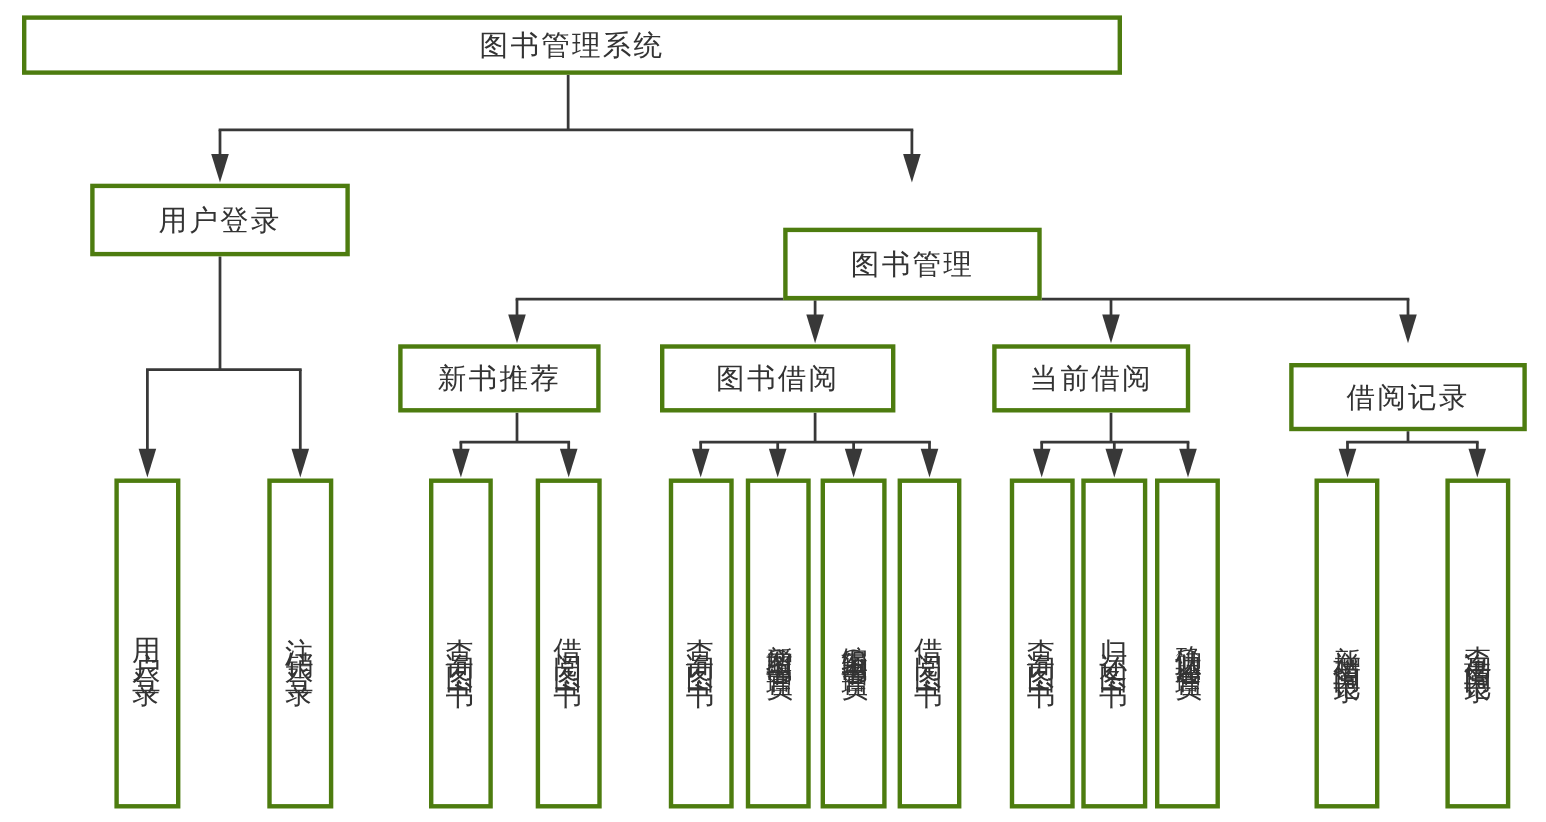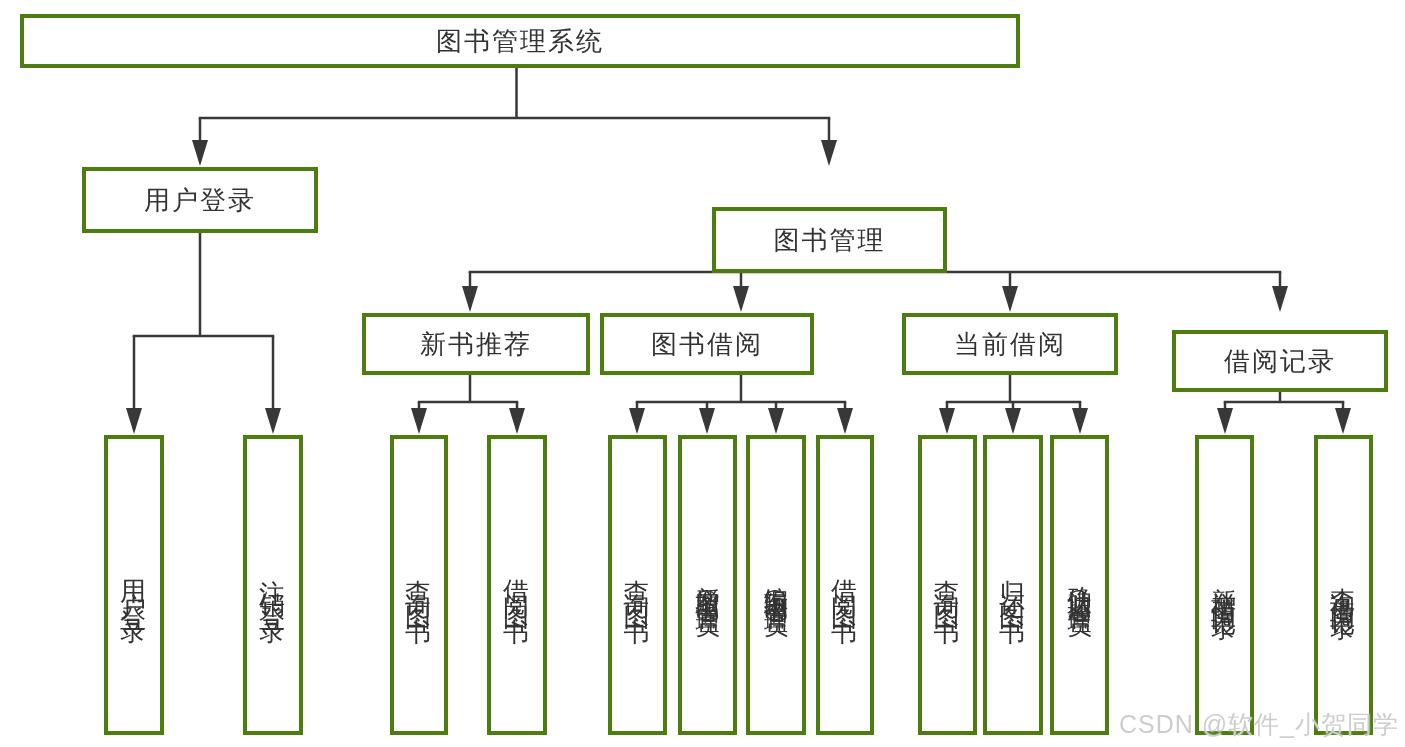"新书推荐" div.node { width: 228px -> 184px }
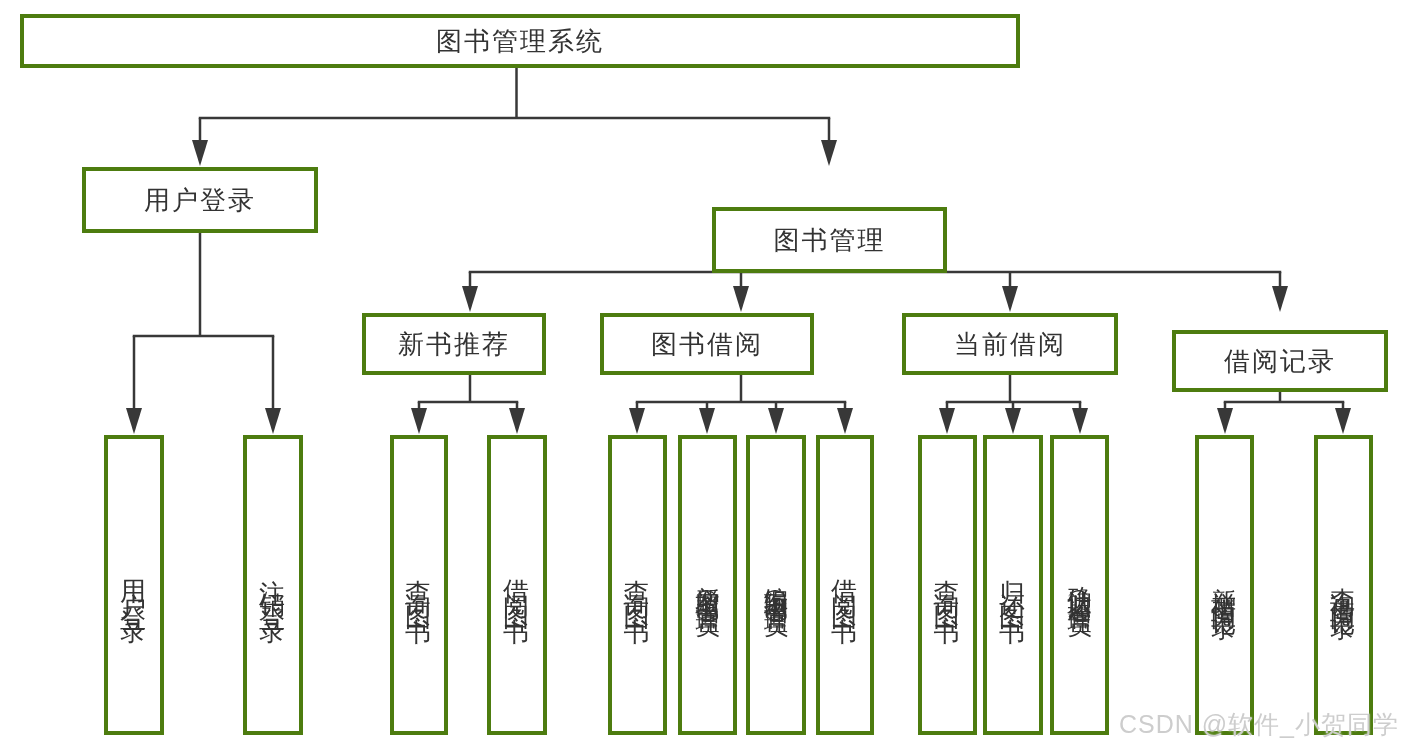"当前借阅" div.node { width: 216px -> 180px }
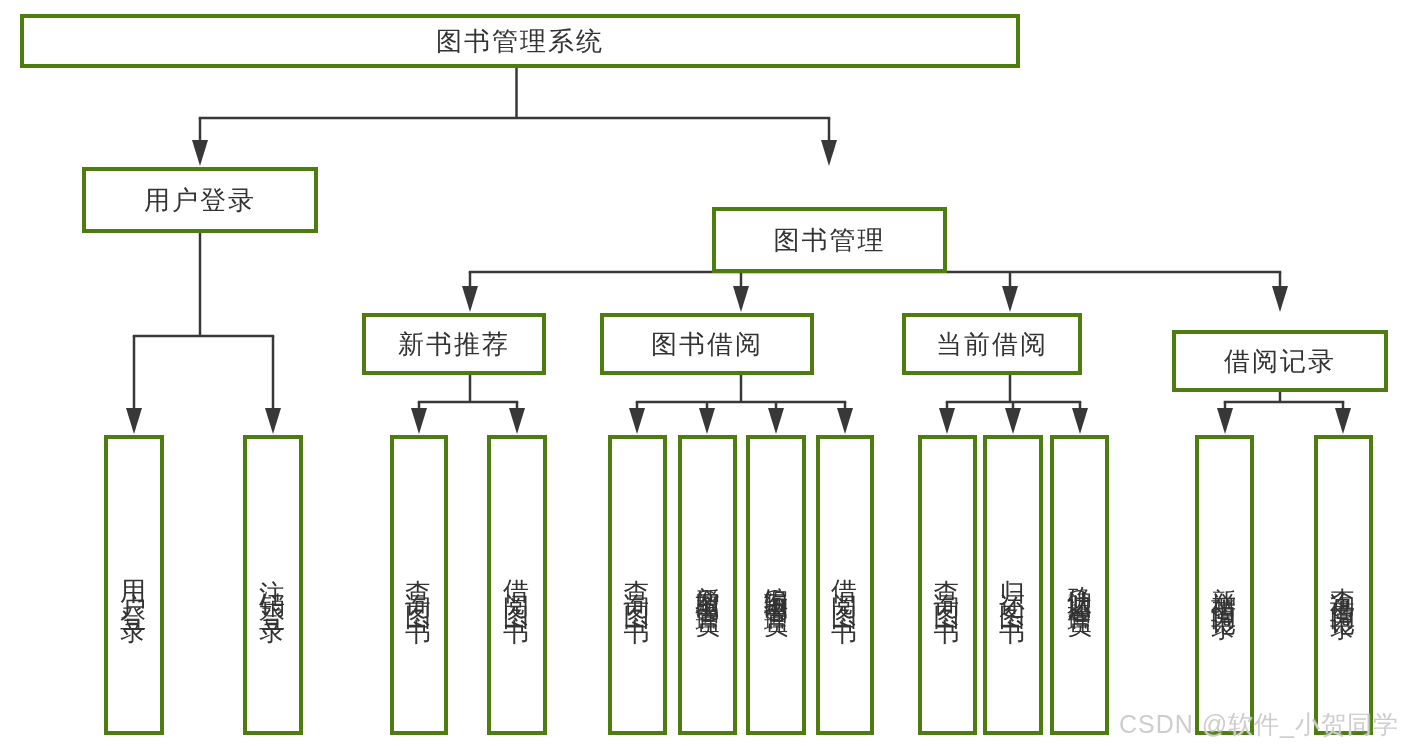"CSDN @软件_小贺同学" div { html: <div>CSDN @软件_小贺同学</div> -> none }
